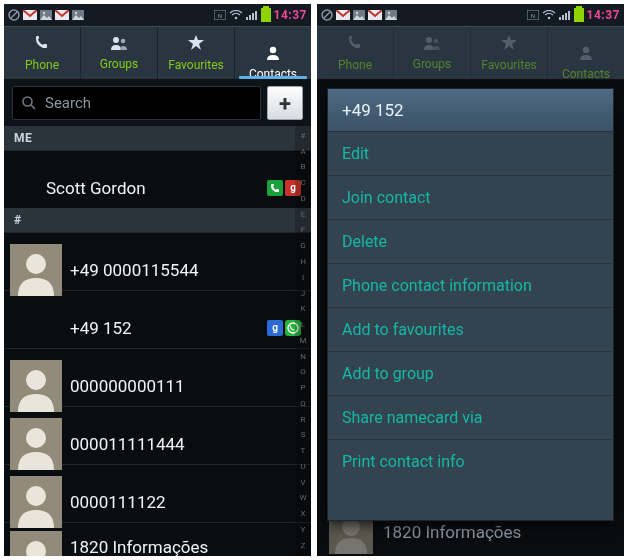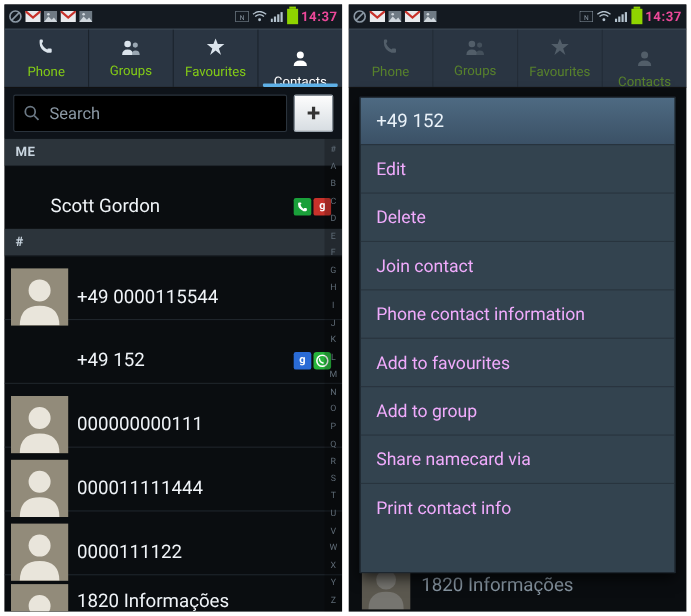"Edit" .ov-item { color: #f0abfc -> #14b8a6 }
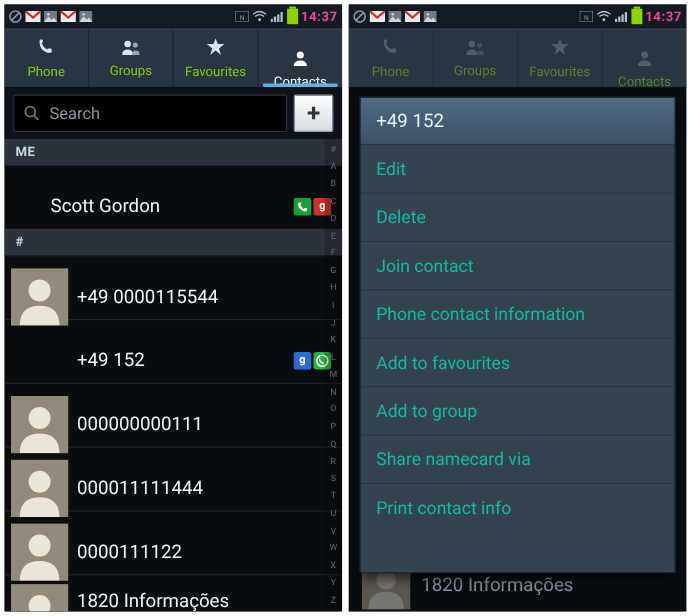"Delete" div.ov-item { order: before "Join contact" -> after "Join contact" }
